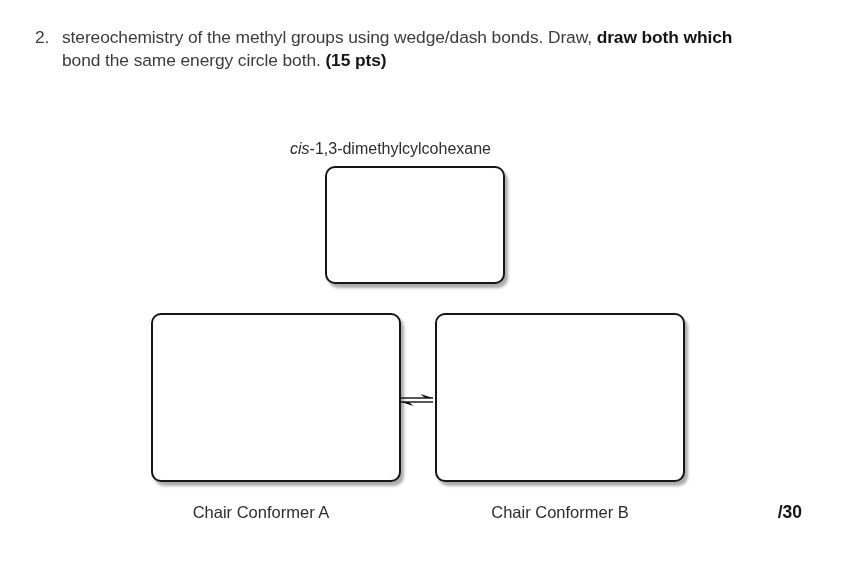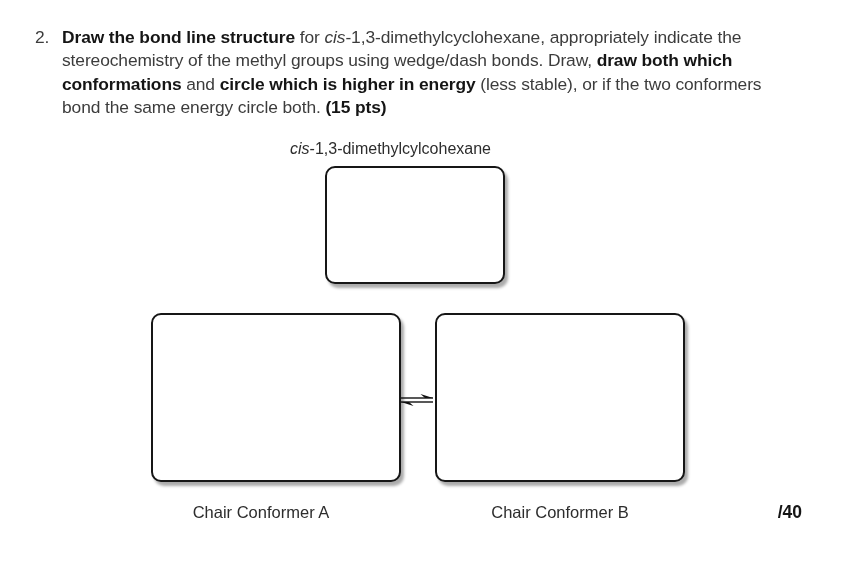"Draw the bond line structure" div.qline { html: <div><span>Draw the bond line structure</span><span> for </span><span>cis</span><span>-1,3-dimethylcyclohexane, appropriately indicate the</span></div> -> none }
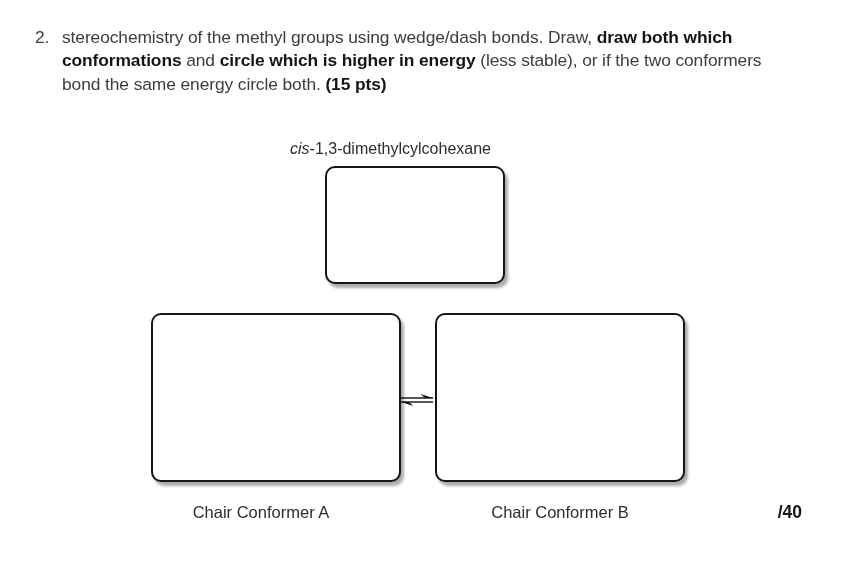"conformations and circle which is" div.qline { html: <div><span>conformations</span><span> and </span><span>circle which is higher in energy</span><span> (less stable), or if the two conformers</span></div> -> none }
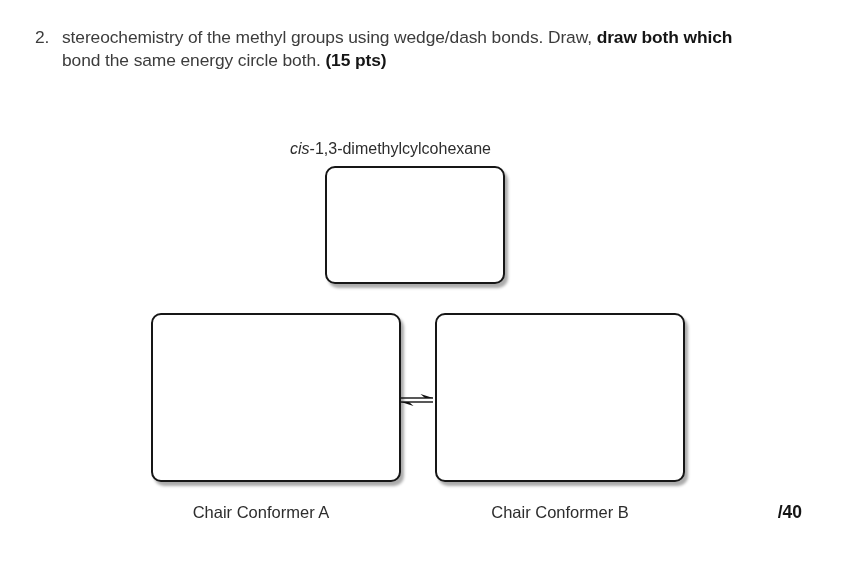"/40" div.score { text: /40 -> /30 }
